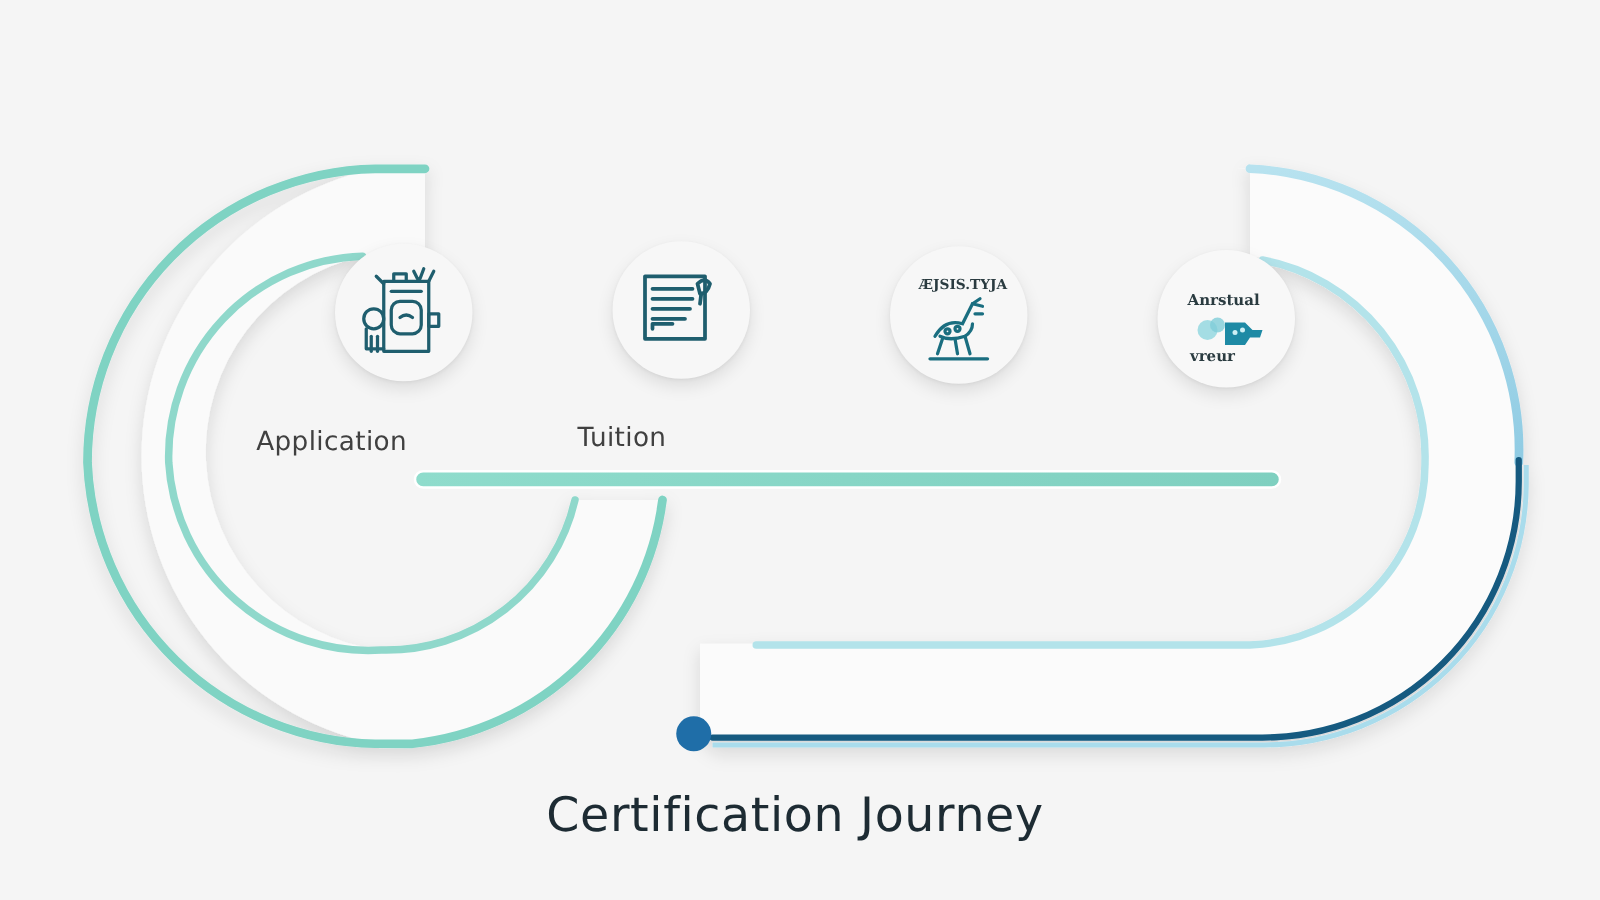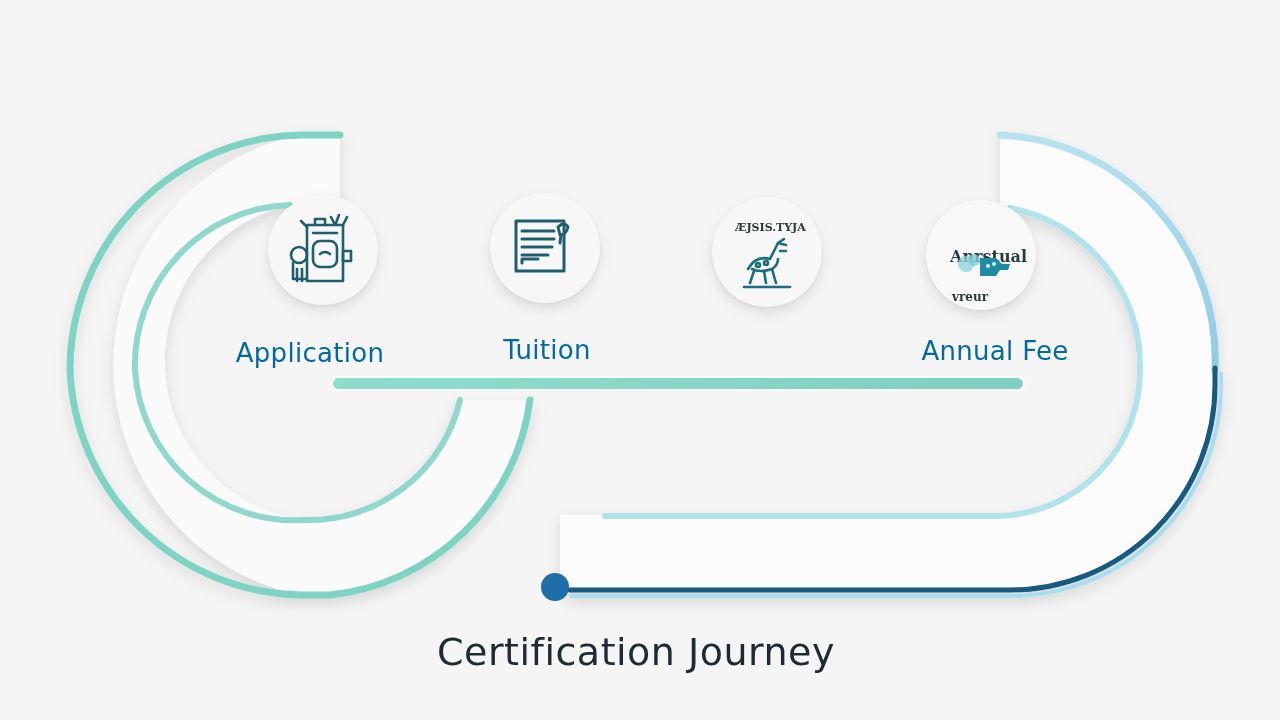"Anrstual" span.icon-text { font-size: 16px -> 12px; top: 47px -> 33px }
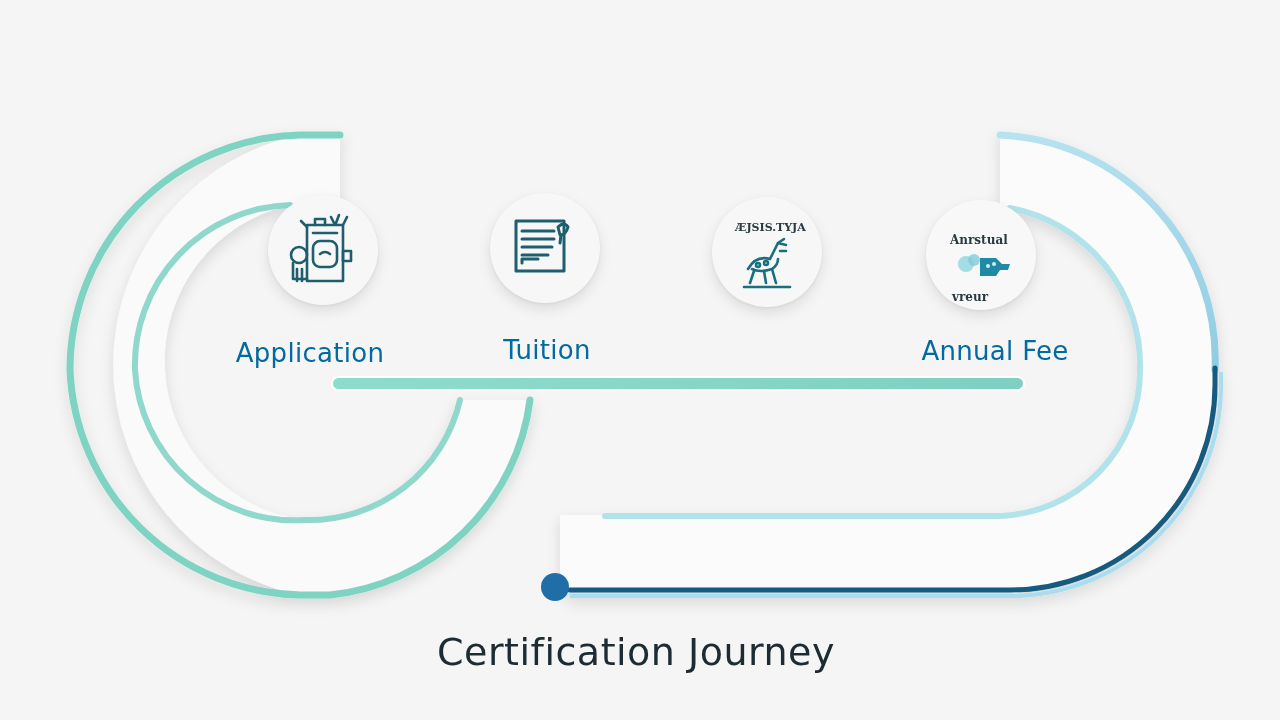"vreur" span.icon-text { margin-top: 12px -> none }
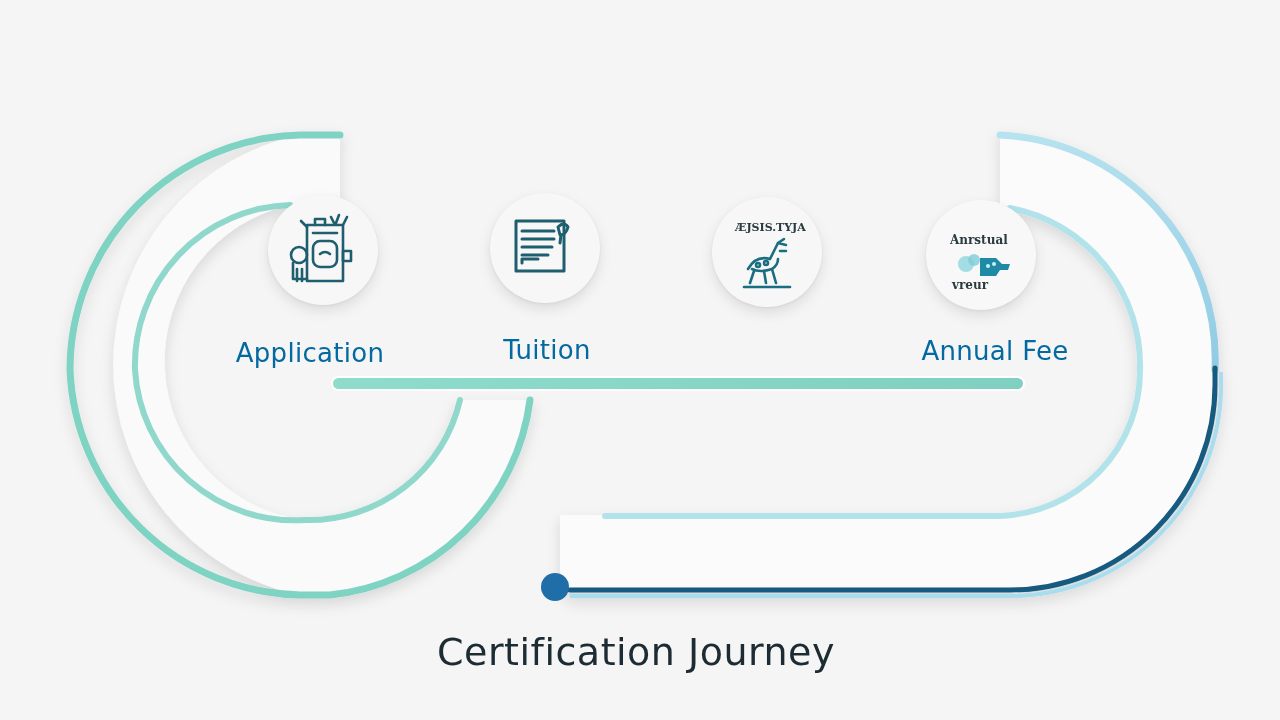"Application" .stage-label { color: #0369a1 -> #404040; font-size: 26px -> 21px; text-align: center -> none }
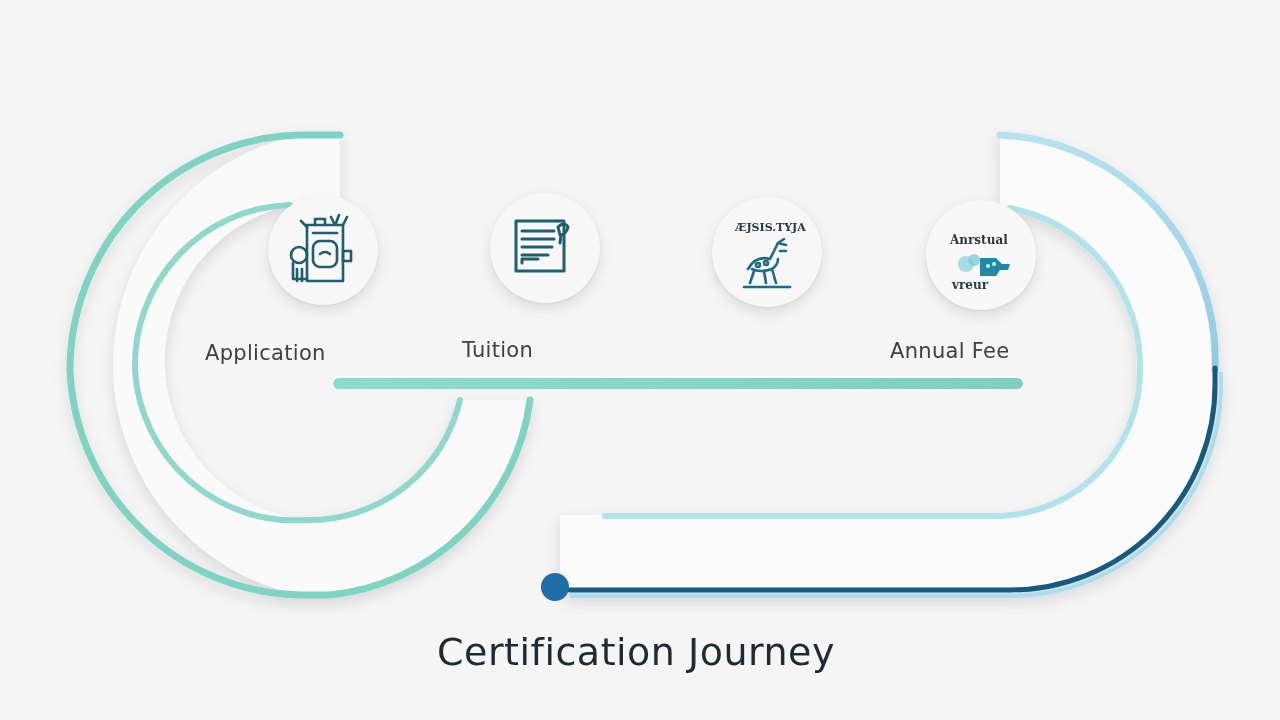"Annual Fee" div.stage-label { html: <div>Annual Fee</div> -> none }
